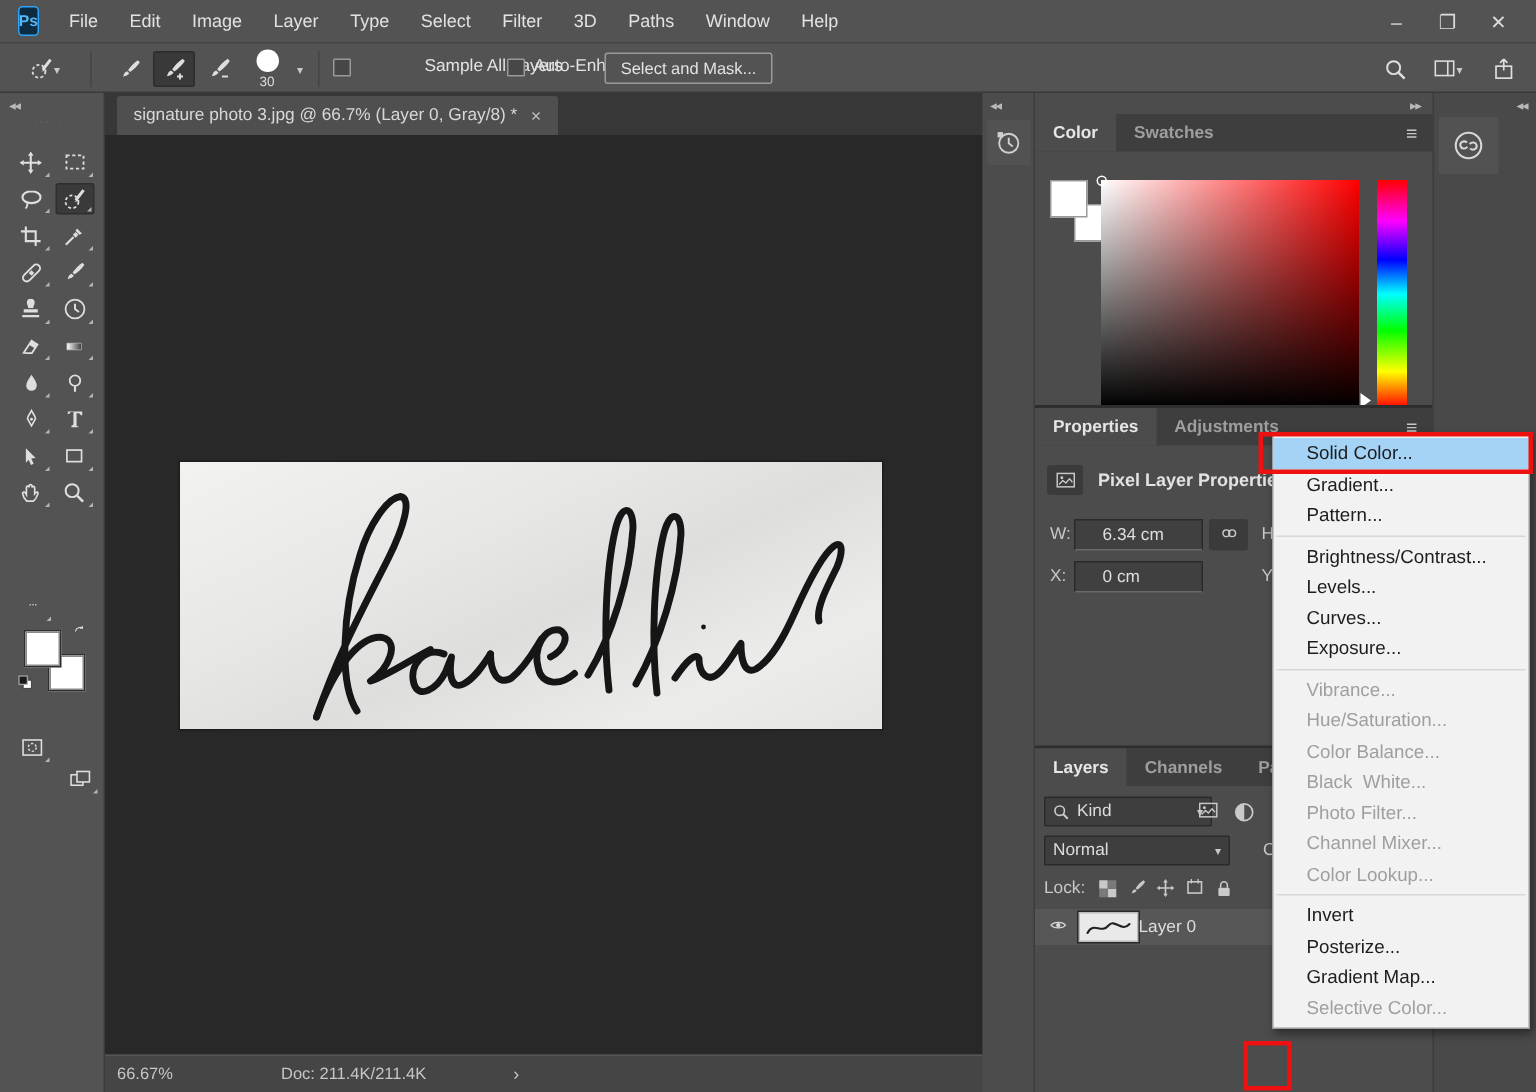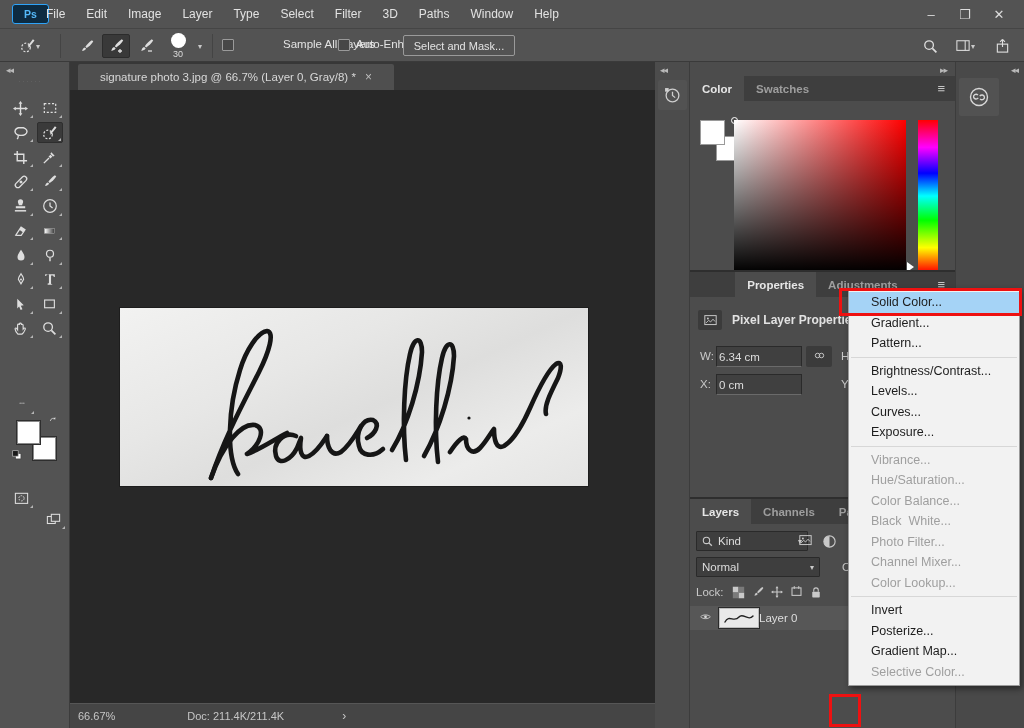"Ps" #pslogo { width: 37px -> 14px }
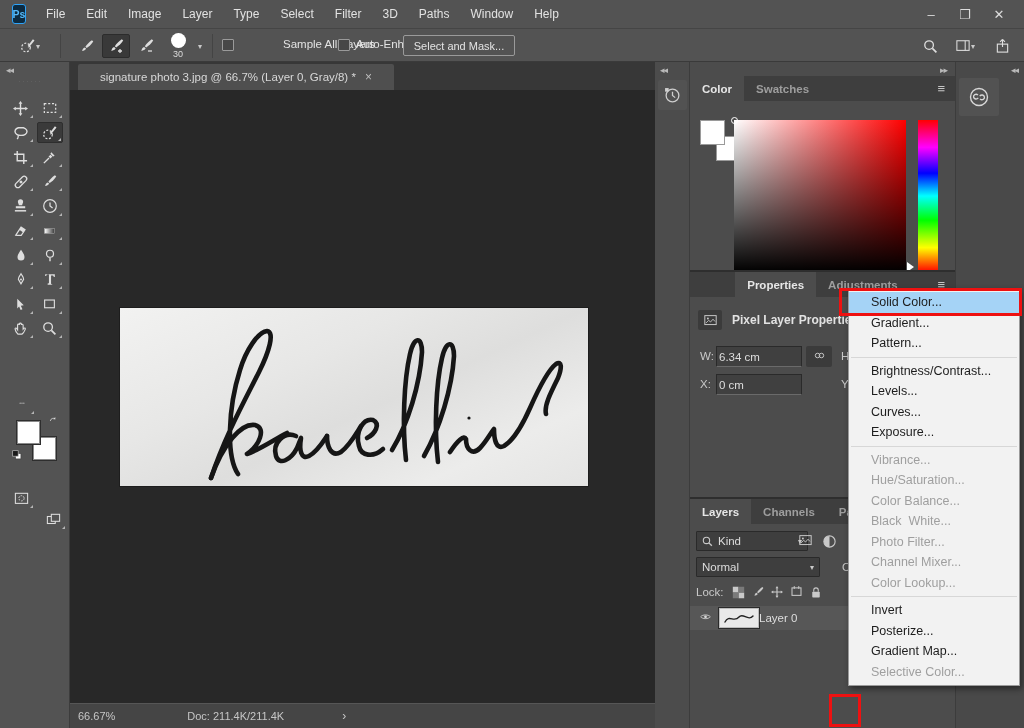"signature photo 3.jpg @ 66.7%" #doctab { padding: 0 22px -> 0 11px }
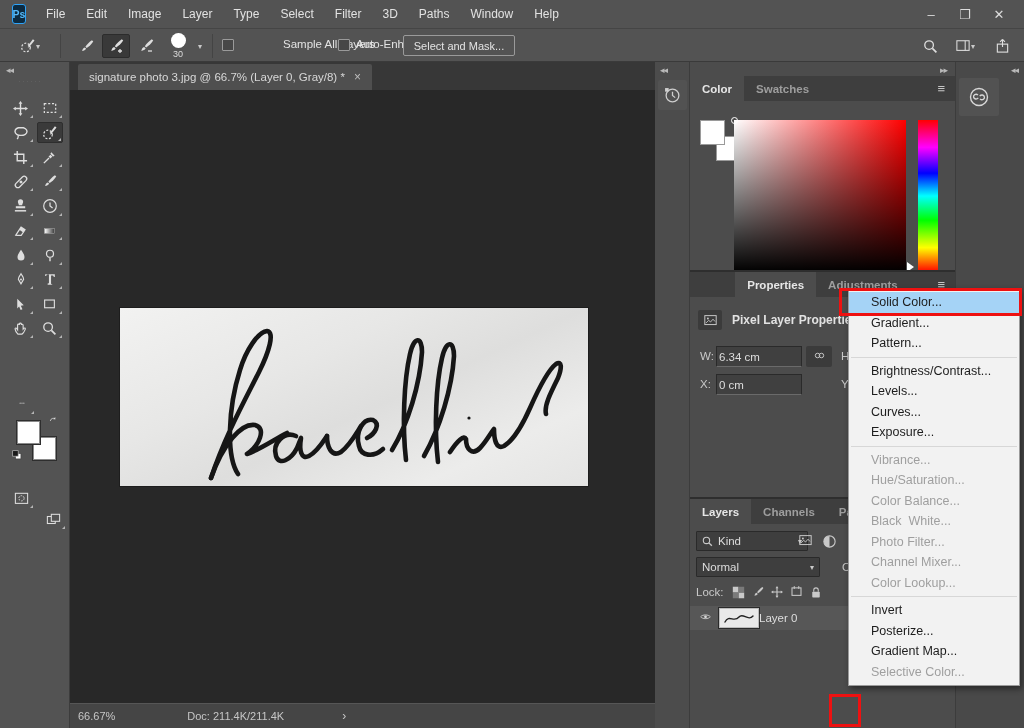"Properties" div.tabbar { justify-content: center -> none }
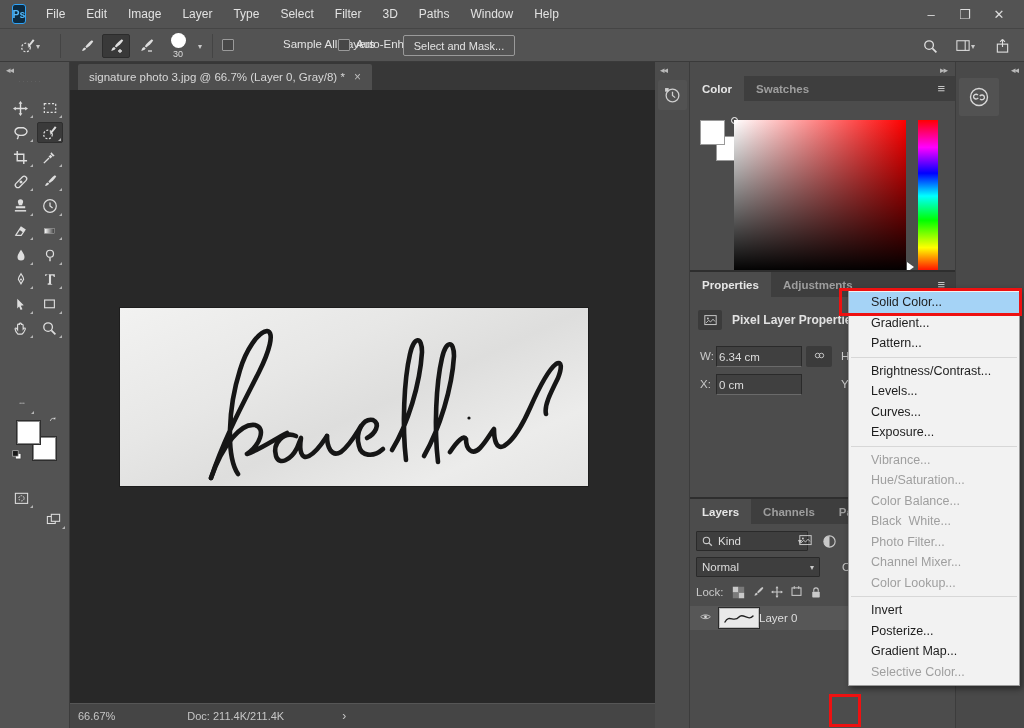"6.34 cm" .pinput { padding-left: 2px -> 18px }
